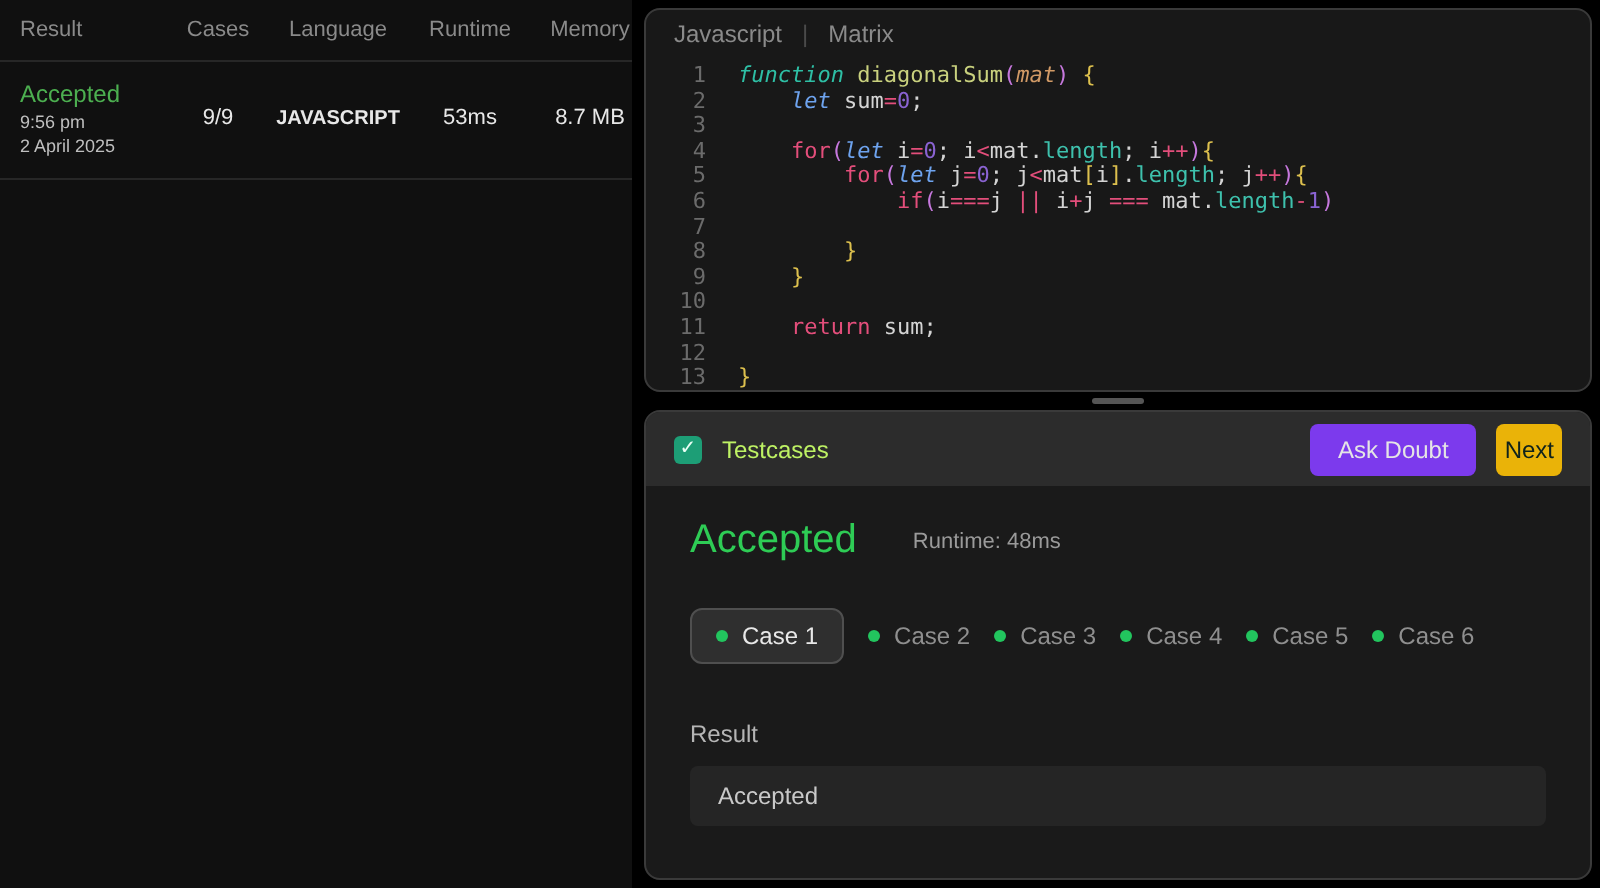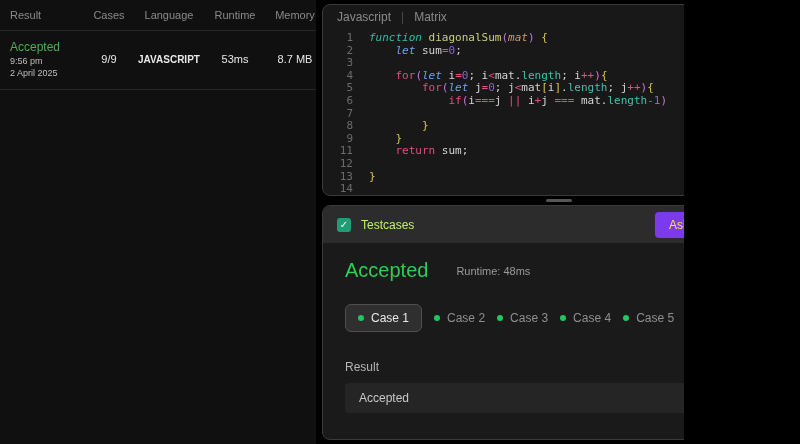"Result" .app { width: 684px -> 800px }
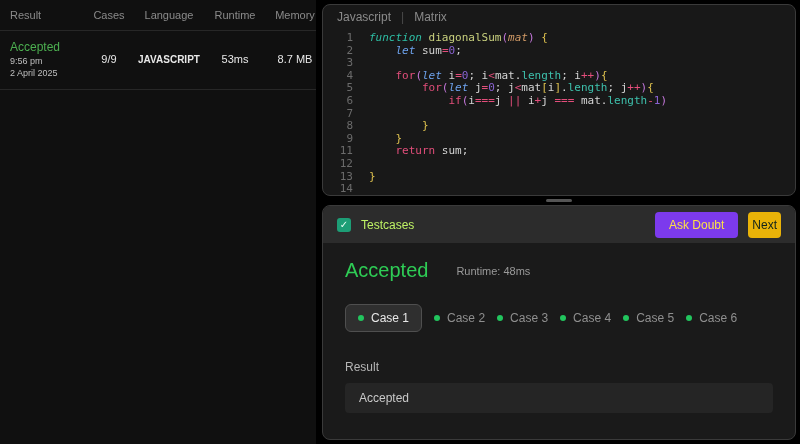"10" div.code-line { html: none -> <div><span>10</span><span></span></div> }
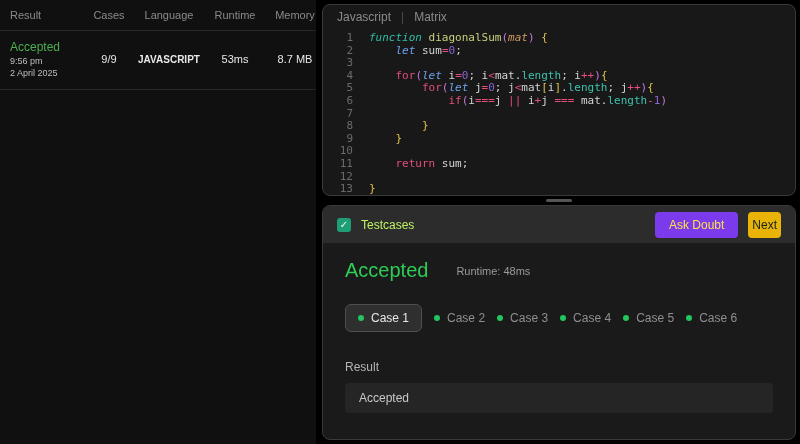"Ask Doubt" .btn-purple { color: #fde047 -> #e5e5e5 }
